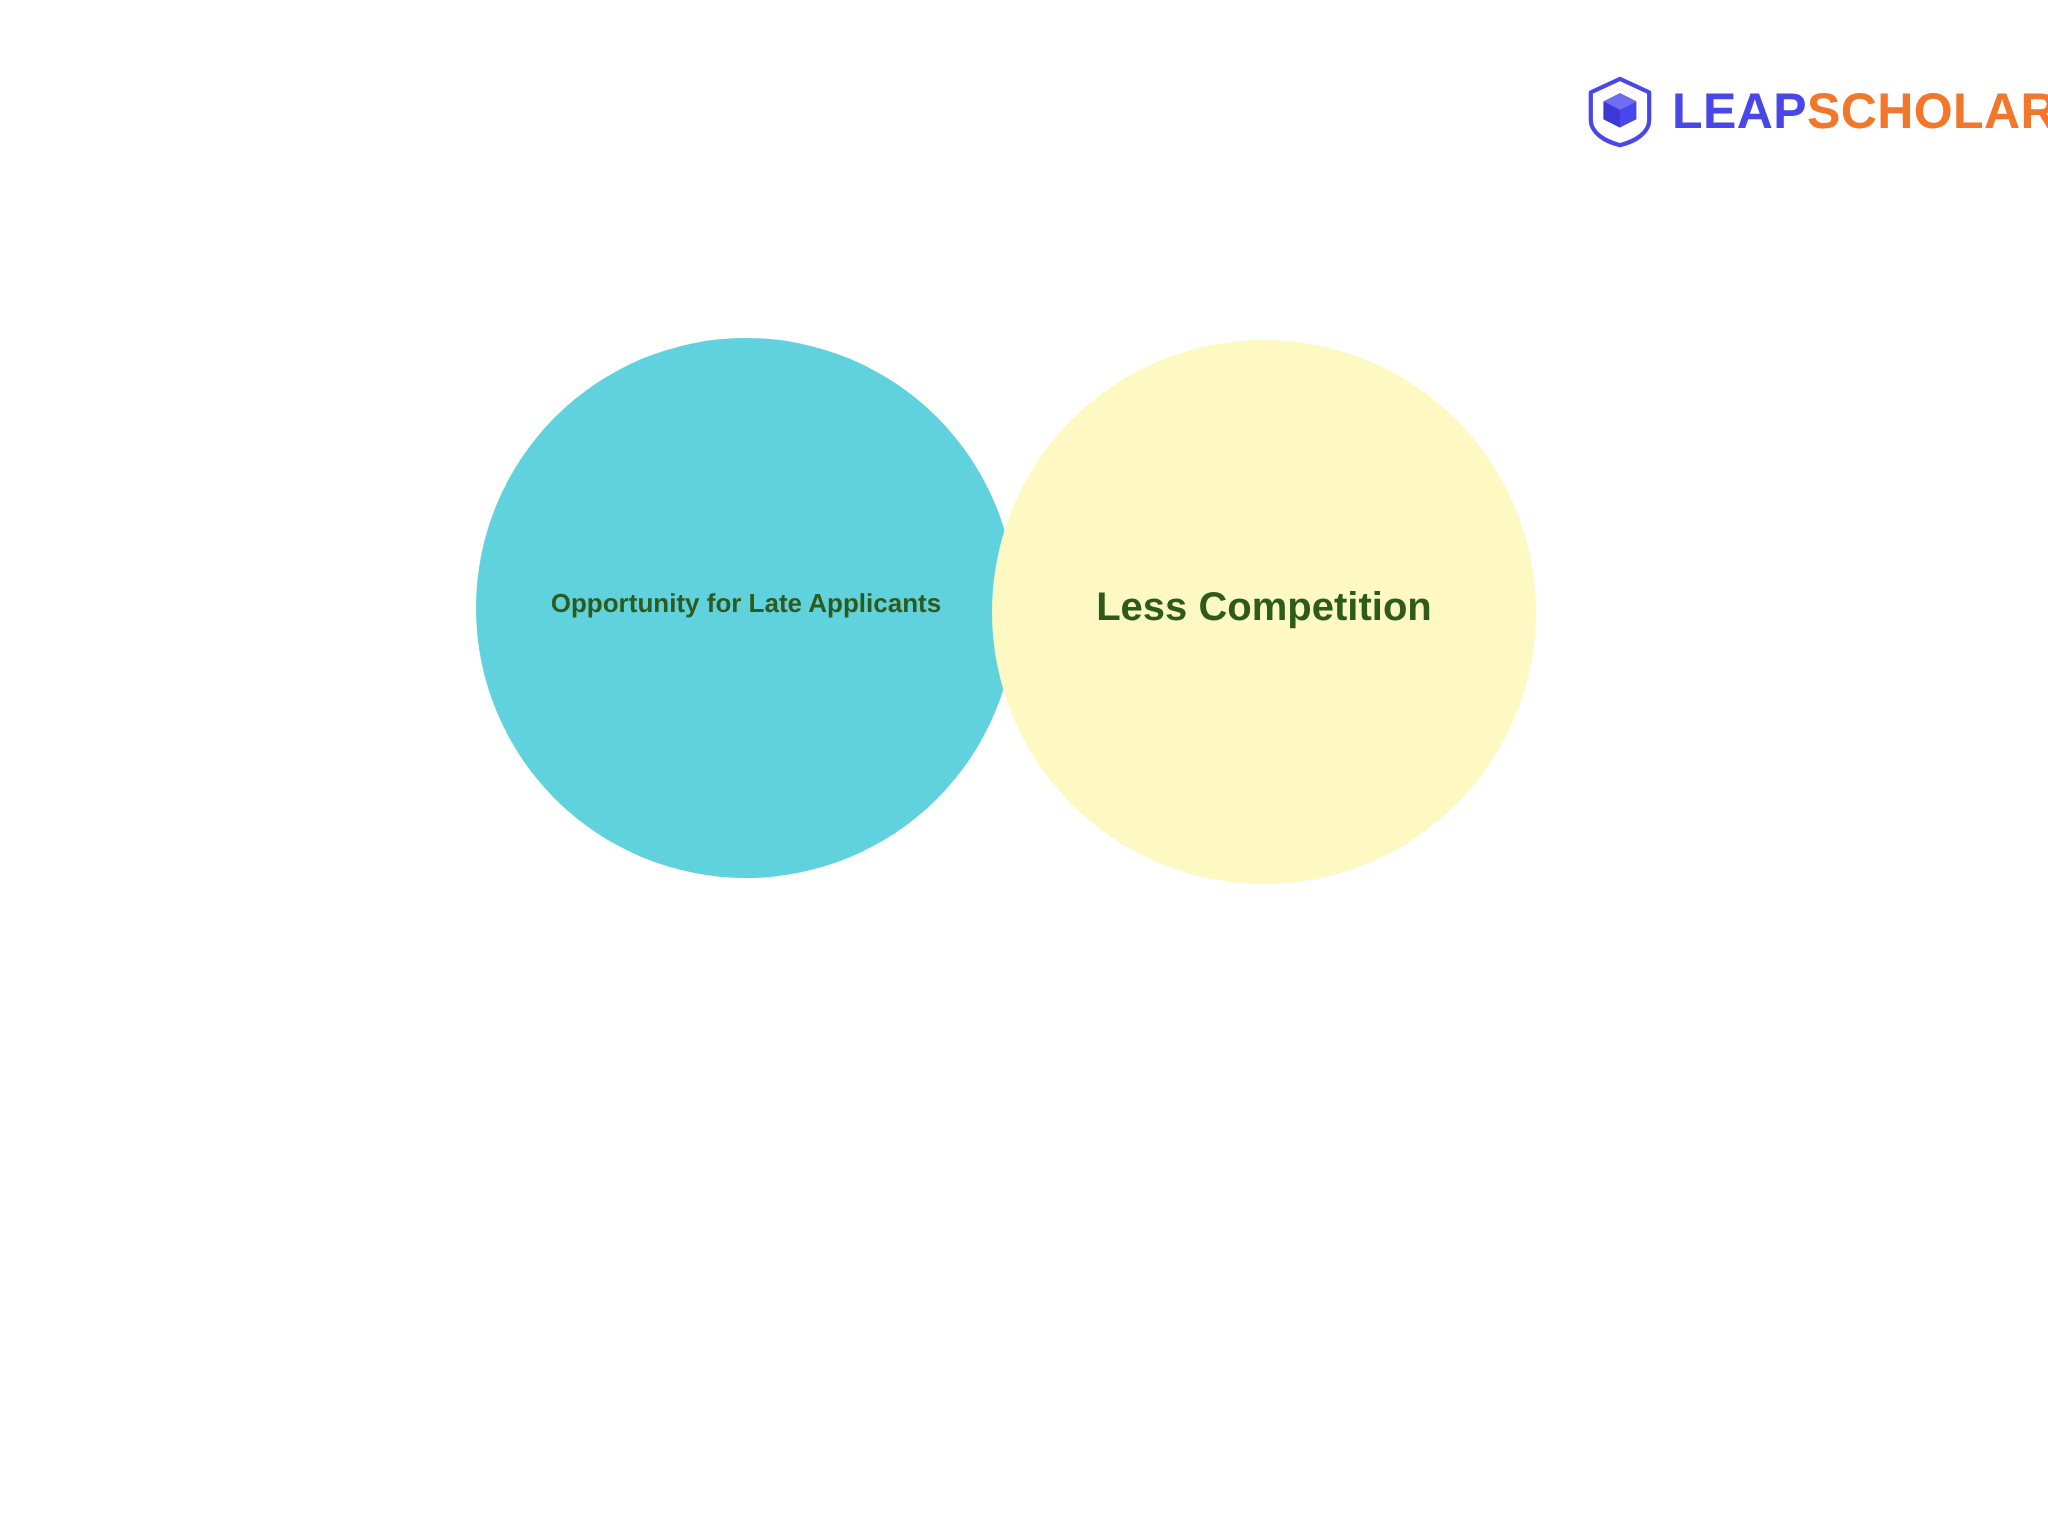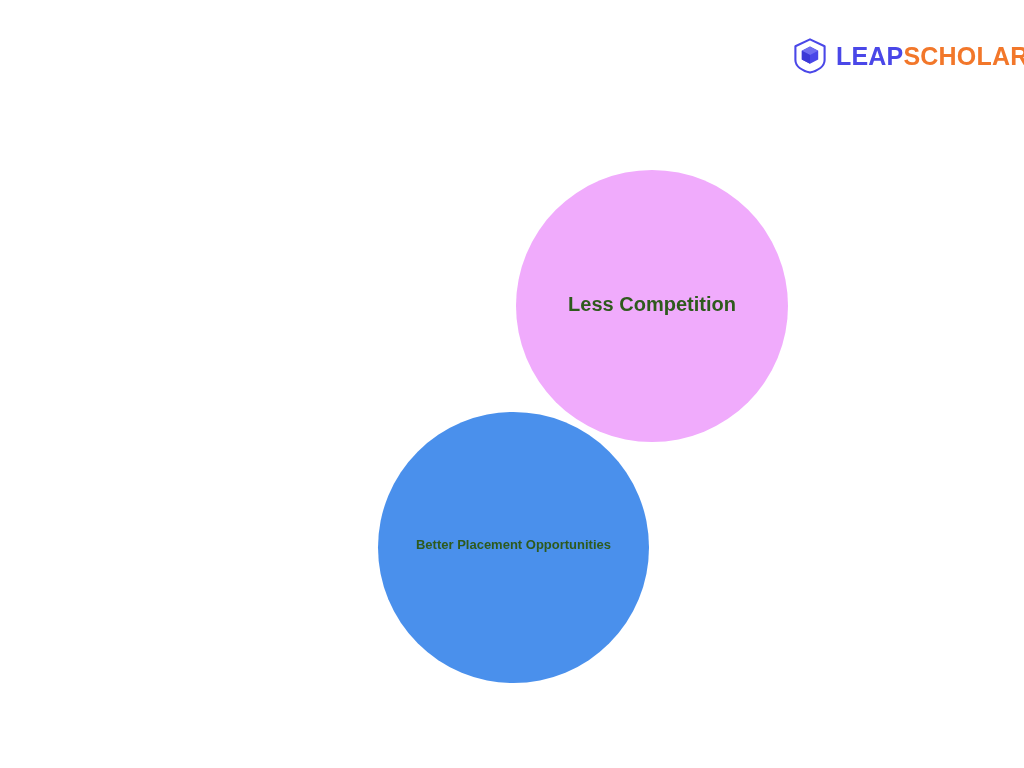"Opportunity for Late Applicants" div.circle { html: none -> <div> <span>Opportunity for Late Applicants</span> </div> }
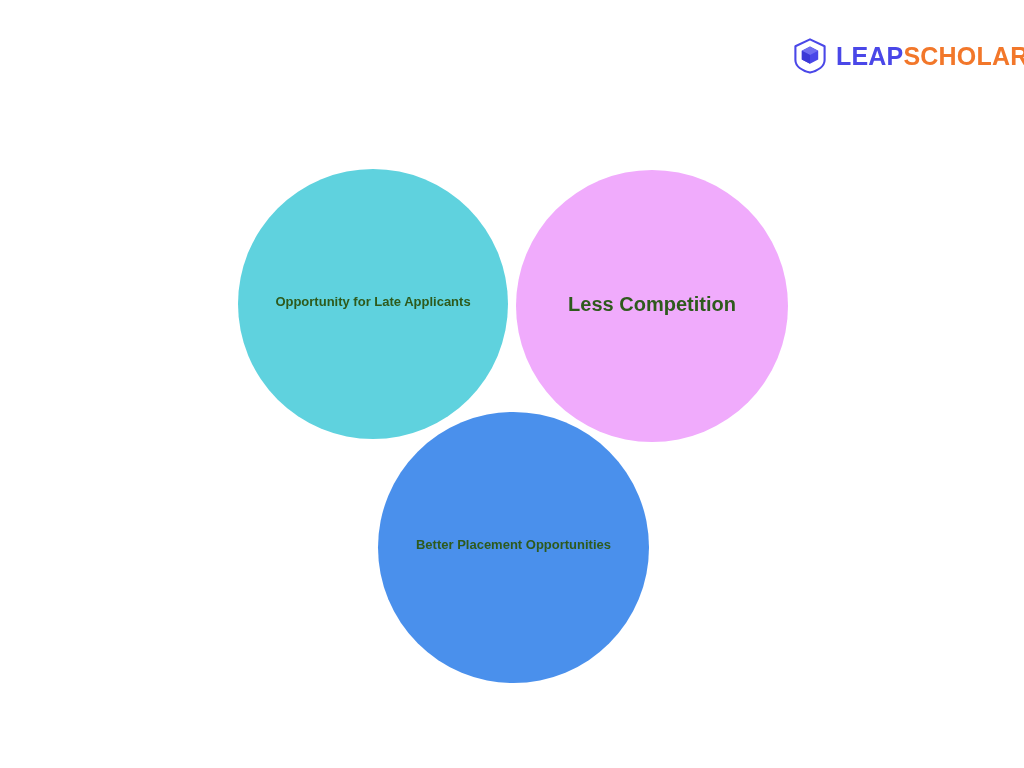"Less Competition" #circle-2 { background: #f0abfc -> #fef9c3; left: 516px -> 496px }
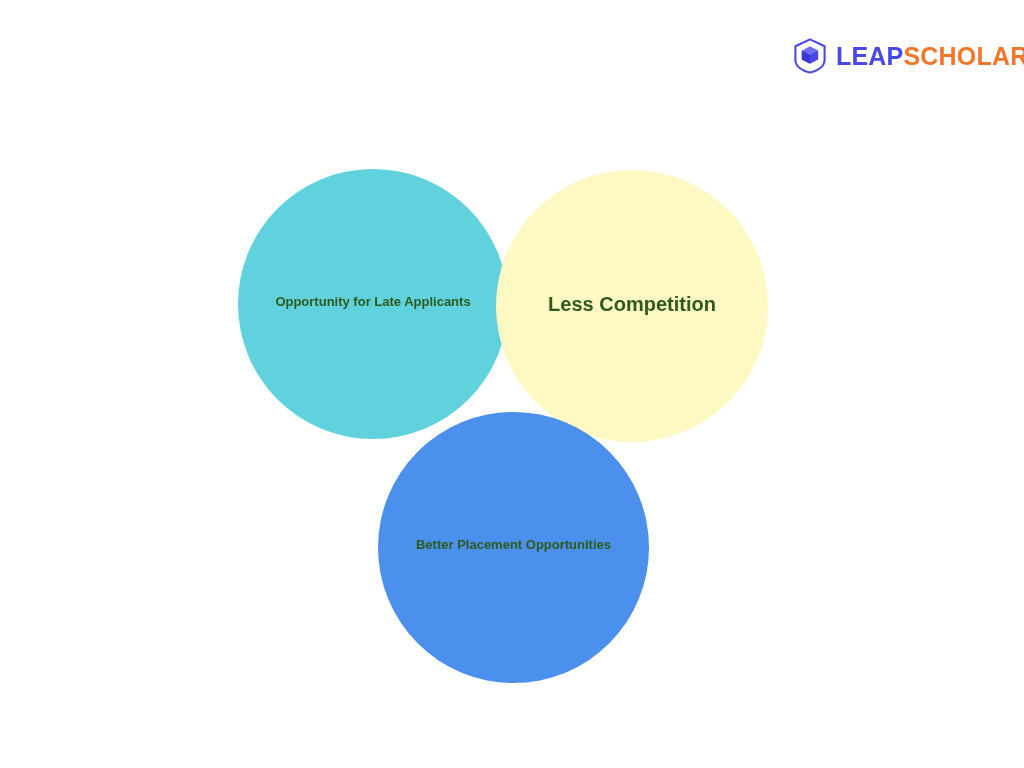"Better Placement Opportunities" div.circle { html: <div> <span>Better Placement Opportunities</span> </div> -> none }
